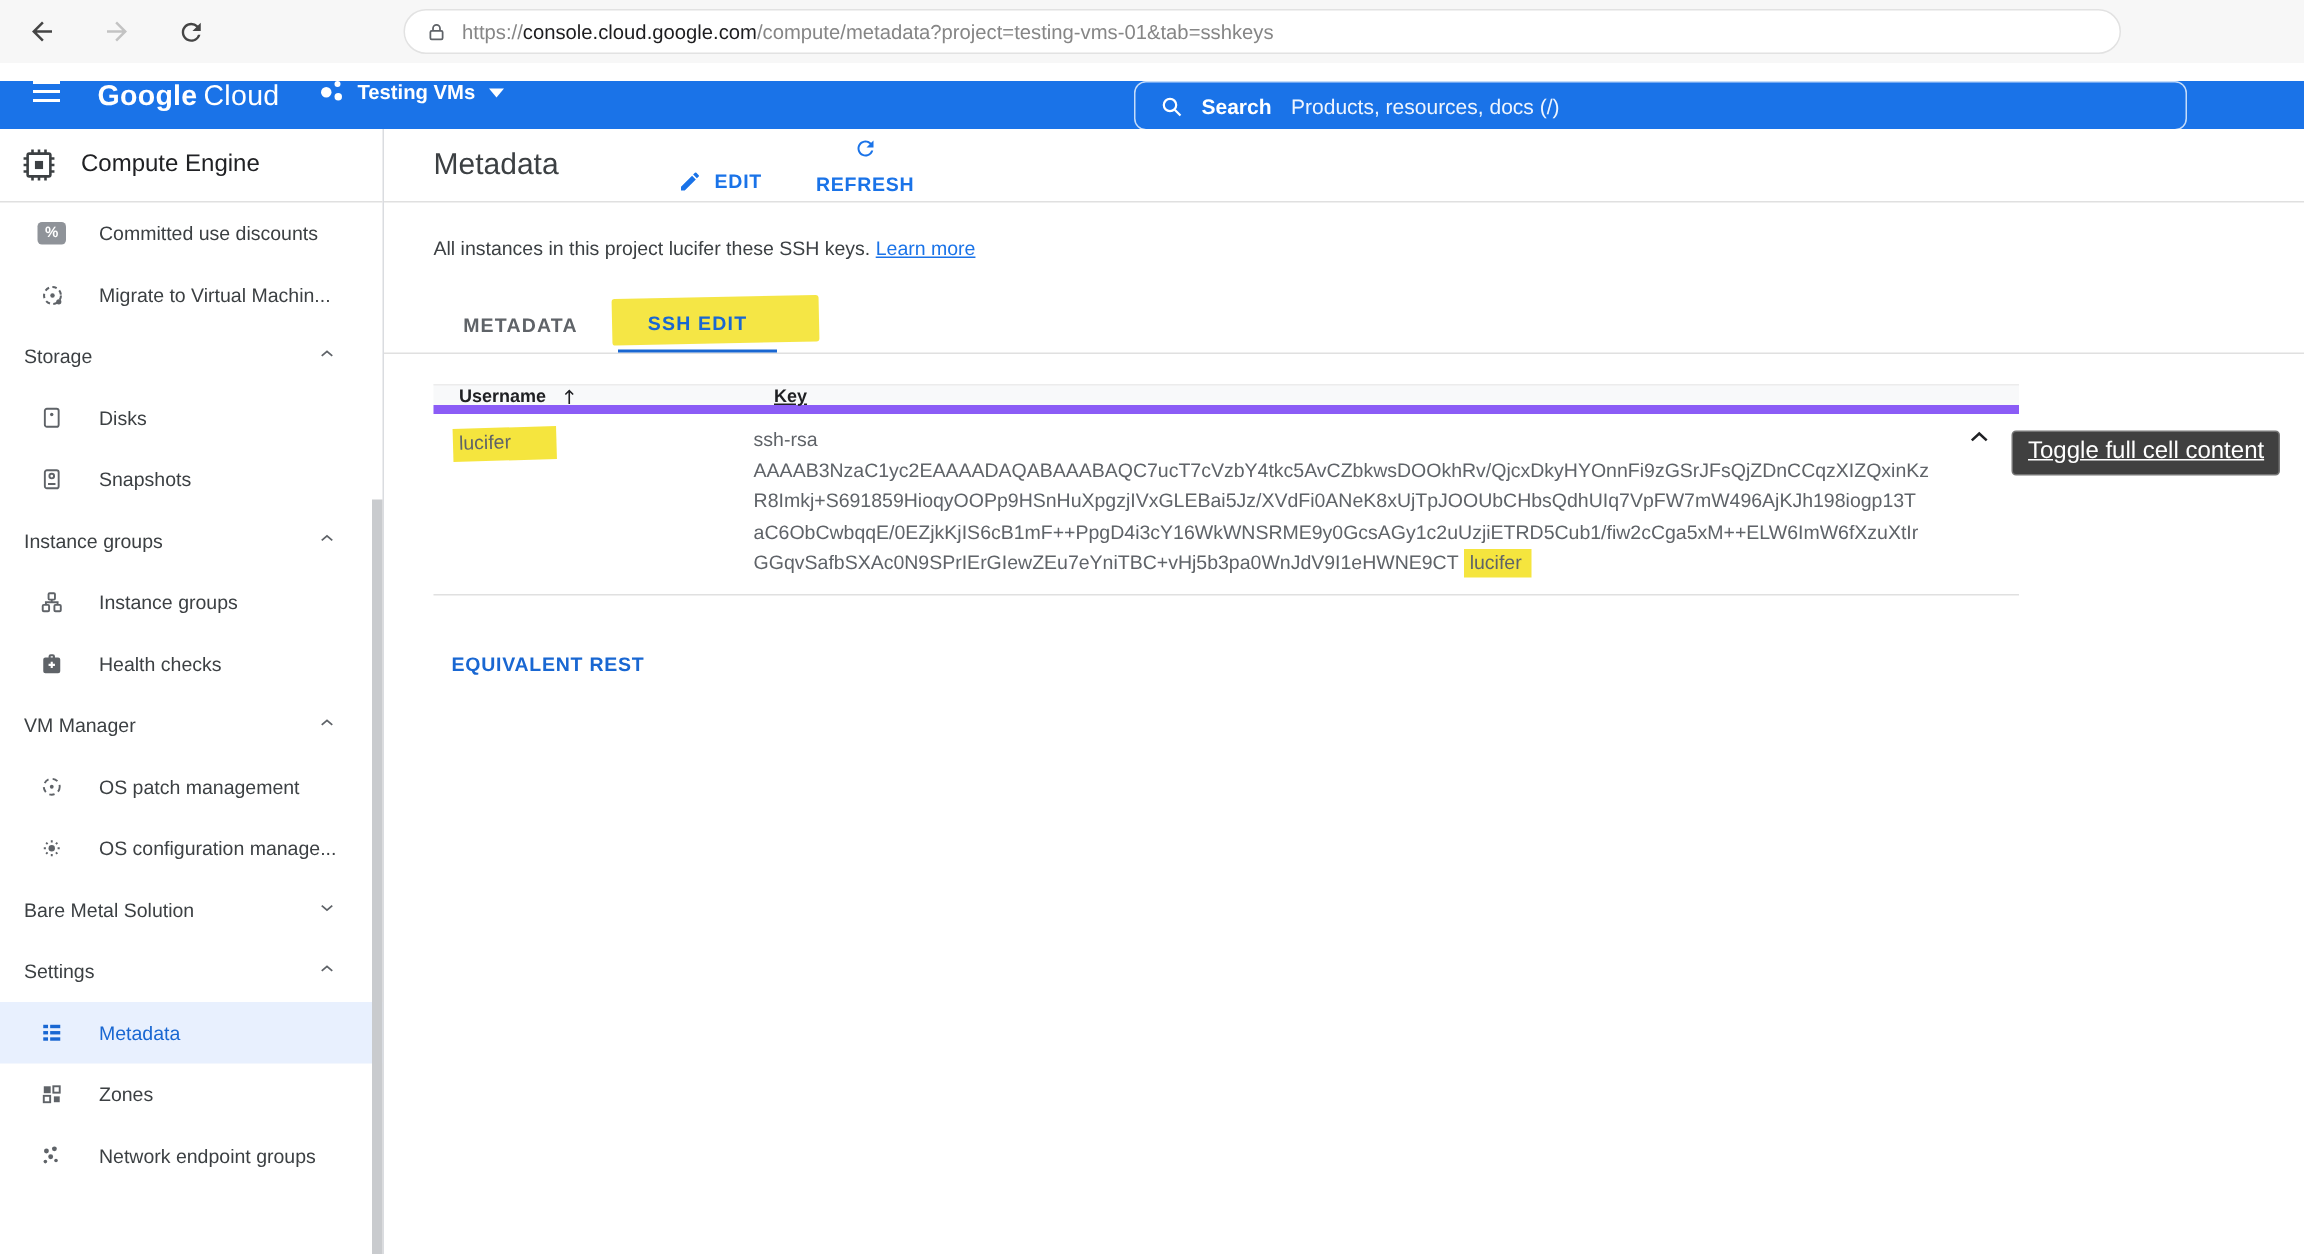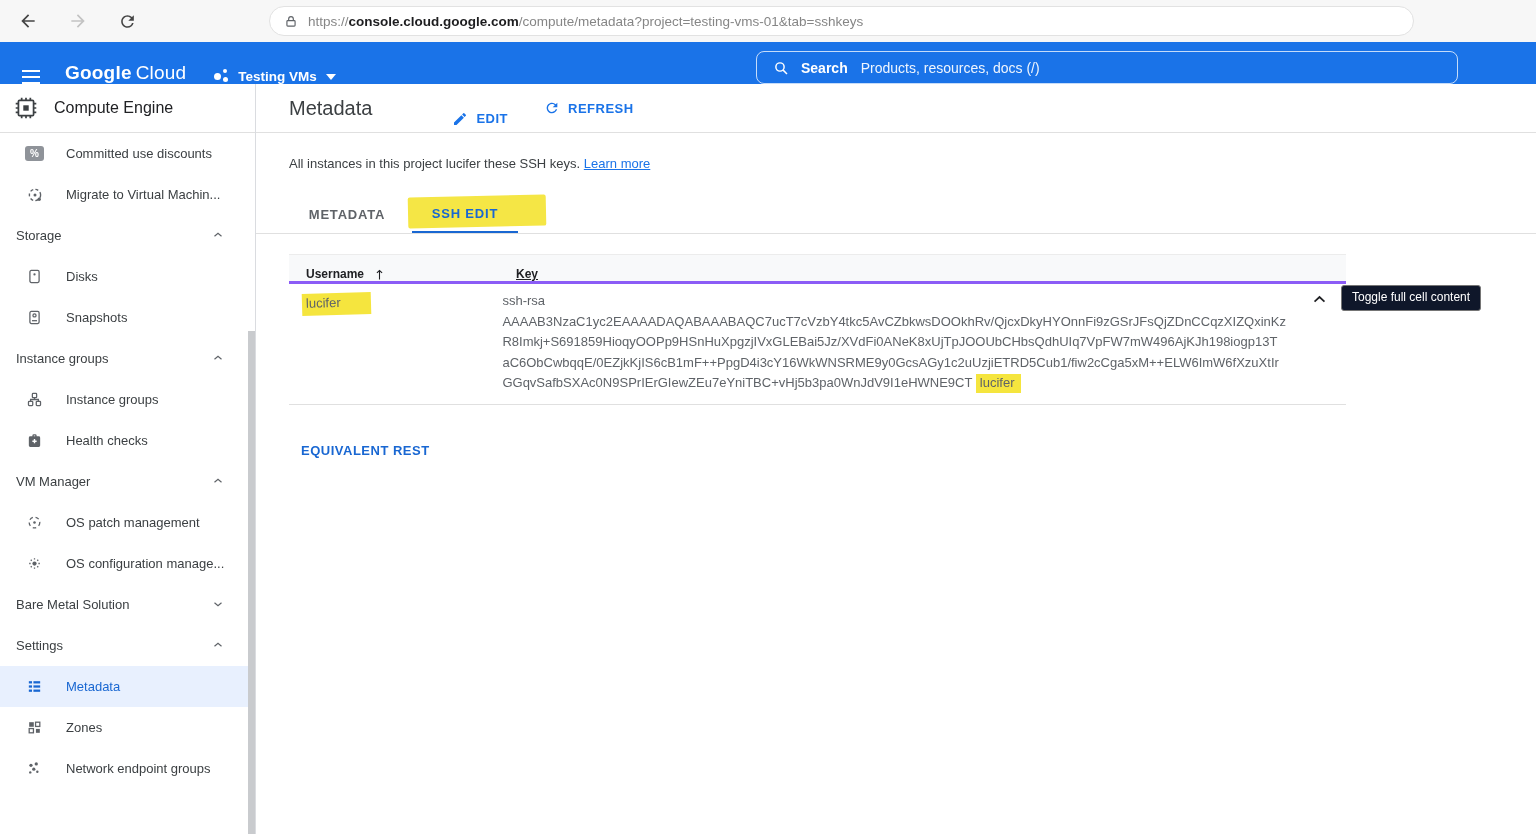"console.cloud.google.com" .url-text .host { font-weight: 700 -> 400 }
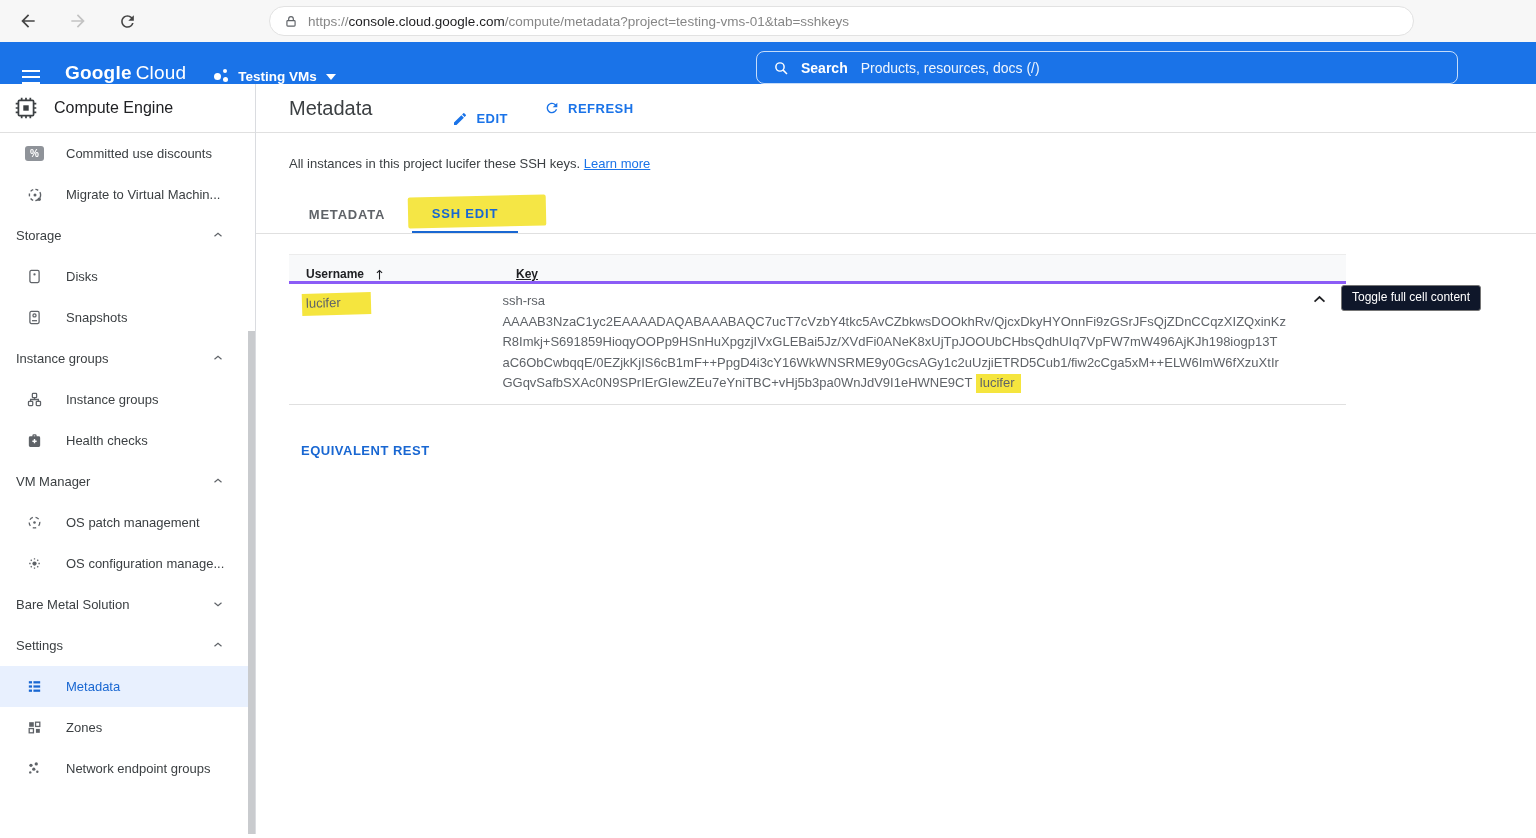"Google Cloud" .gcp-header { align-items: flex-end -> flex-start; height: 42px -> 32px; margin-top: none -> 12px }
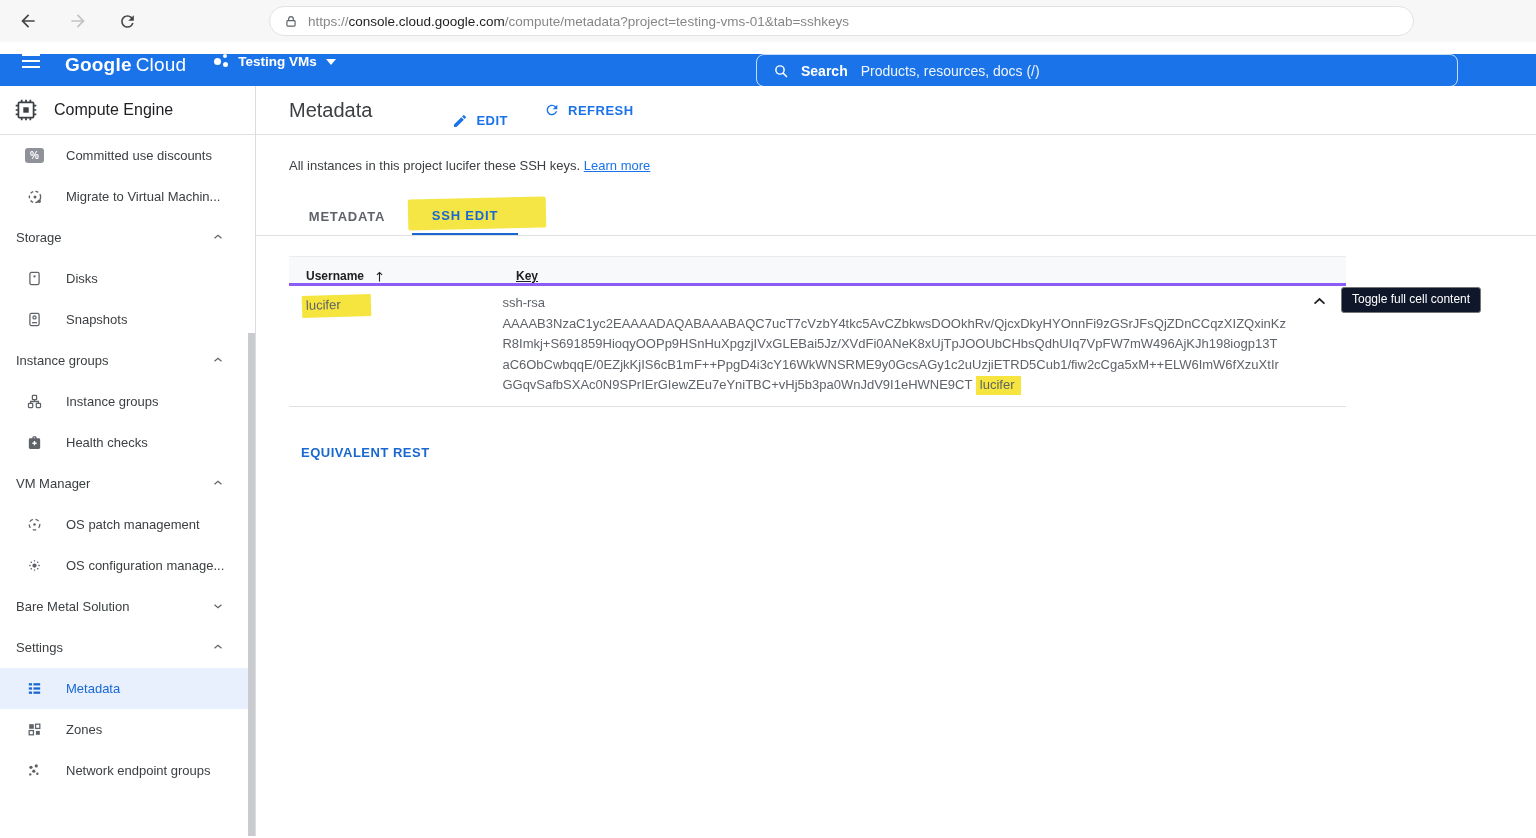"REFRESH" .refresh-btn { flex-direction: none -> column }
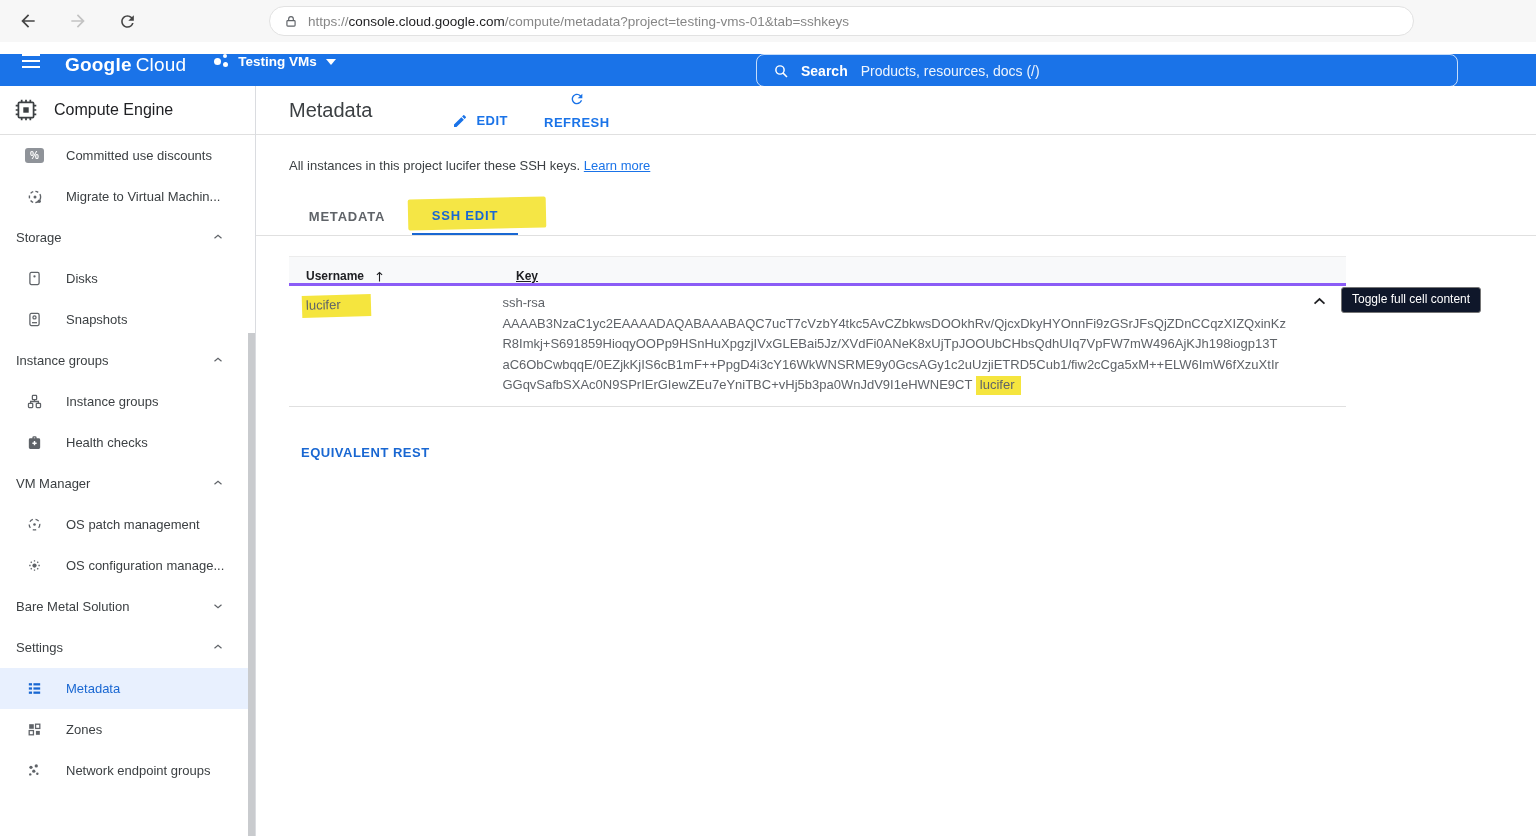"Username" .thead { align-items: flex-end -> flex-start; border-bottom: 3px solid #8b5cf6 -> 6px solid #8b5cf6; height: 30px -> 20px }
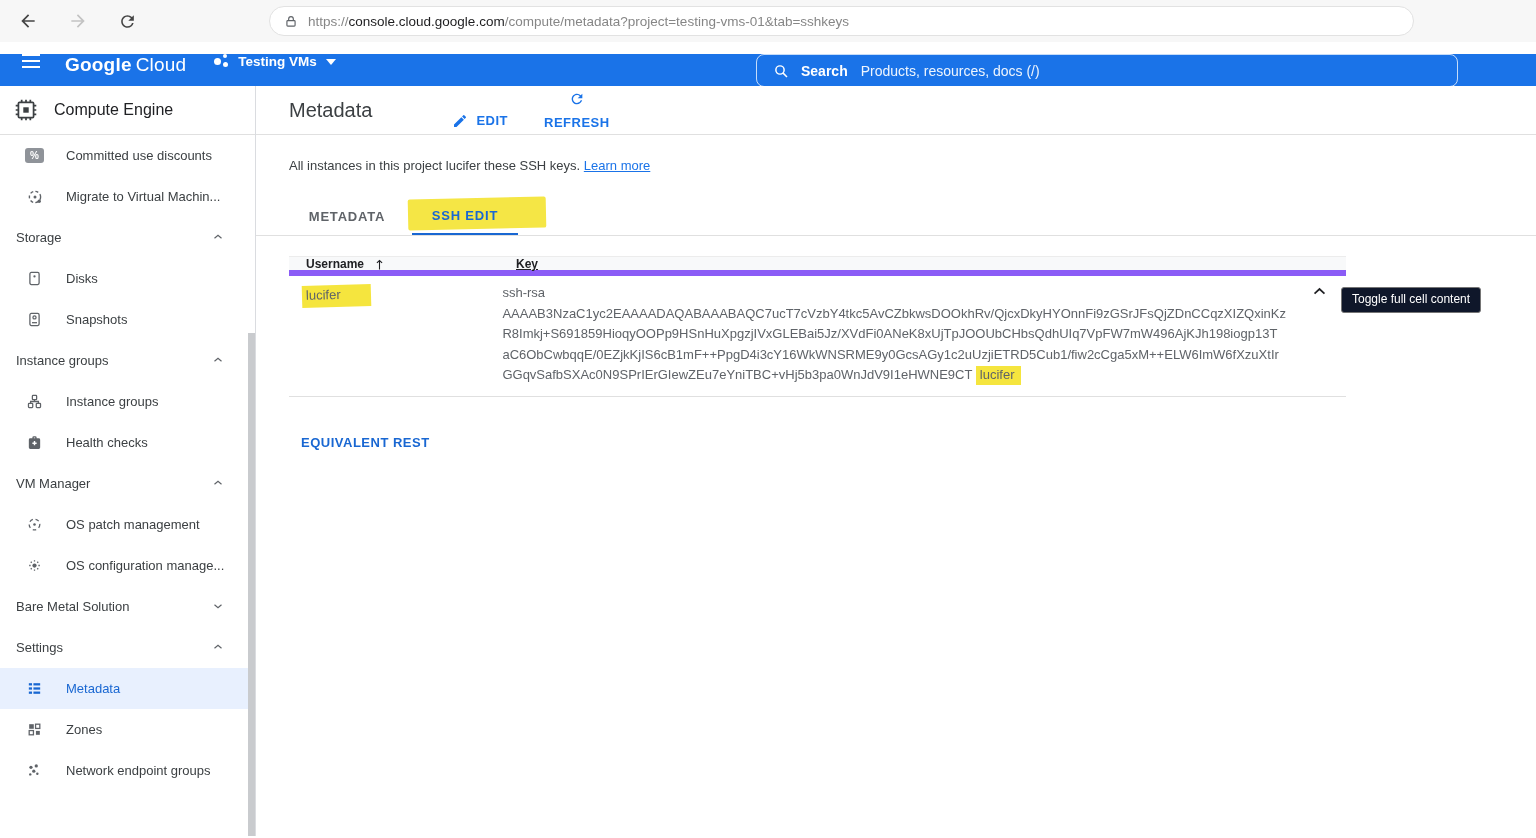"Toggle full cell content" .tooltip { background: #0f172a -> #404040; font-size: 12px -> 16px; text-decoration: none -> underline }
